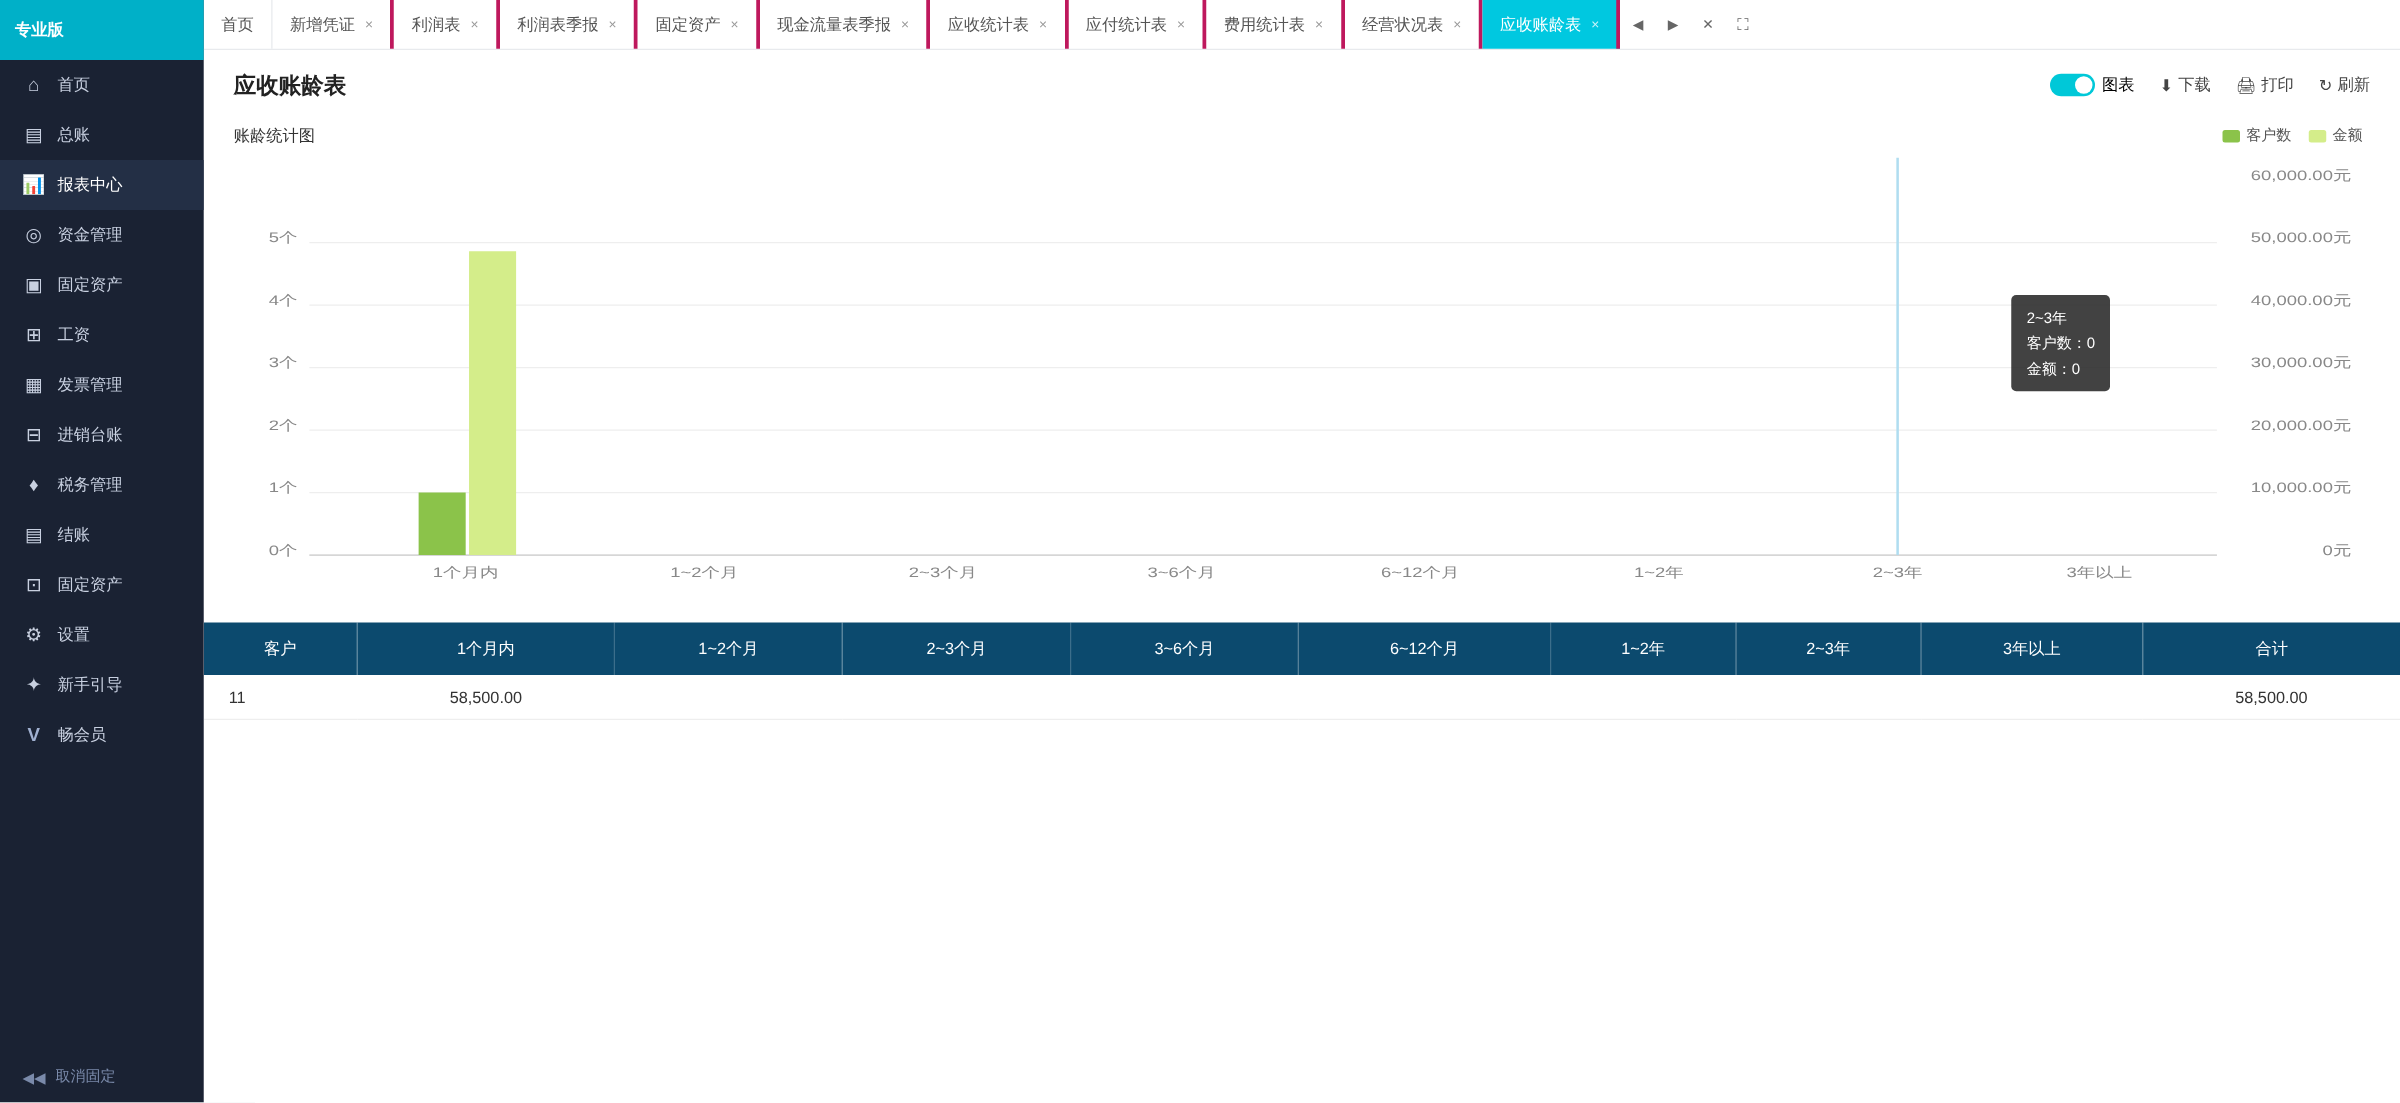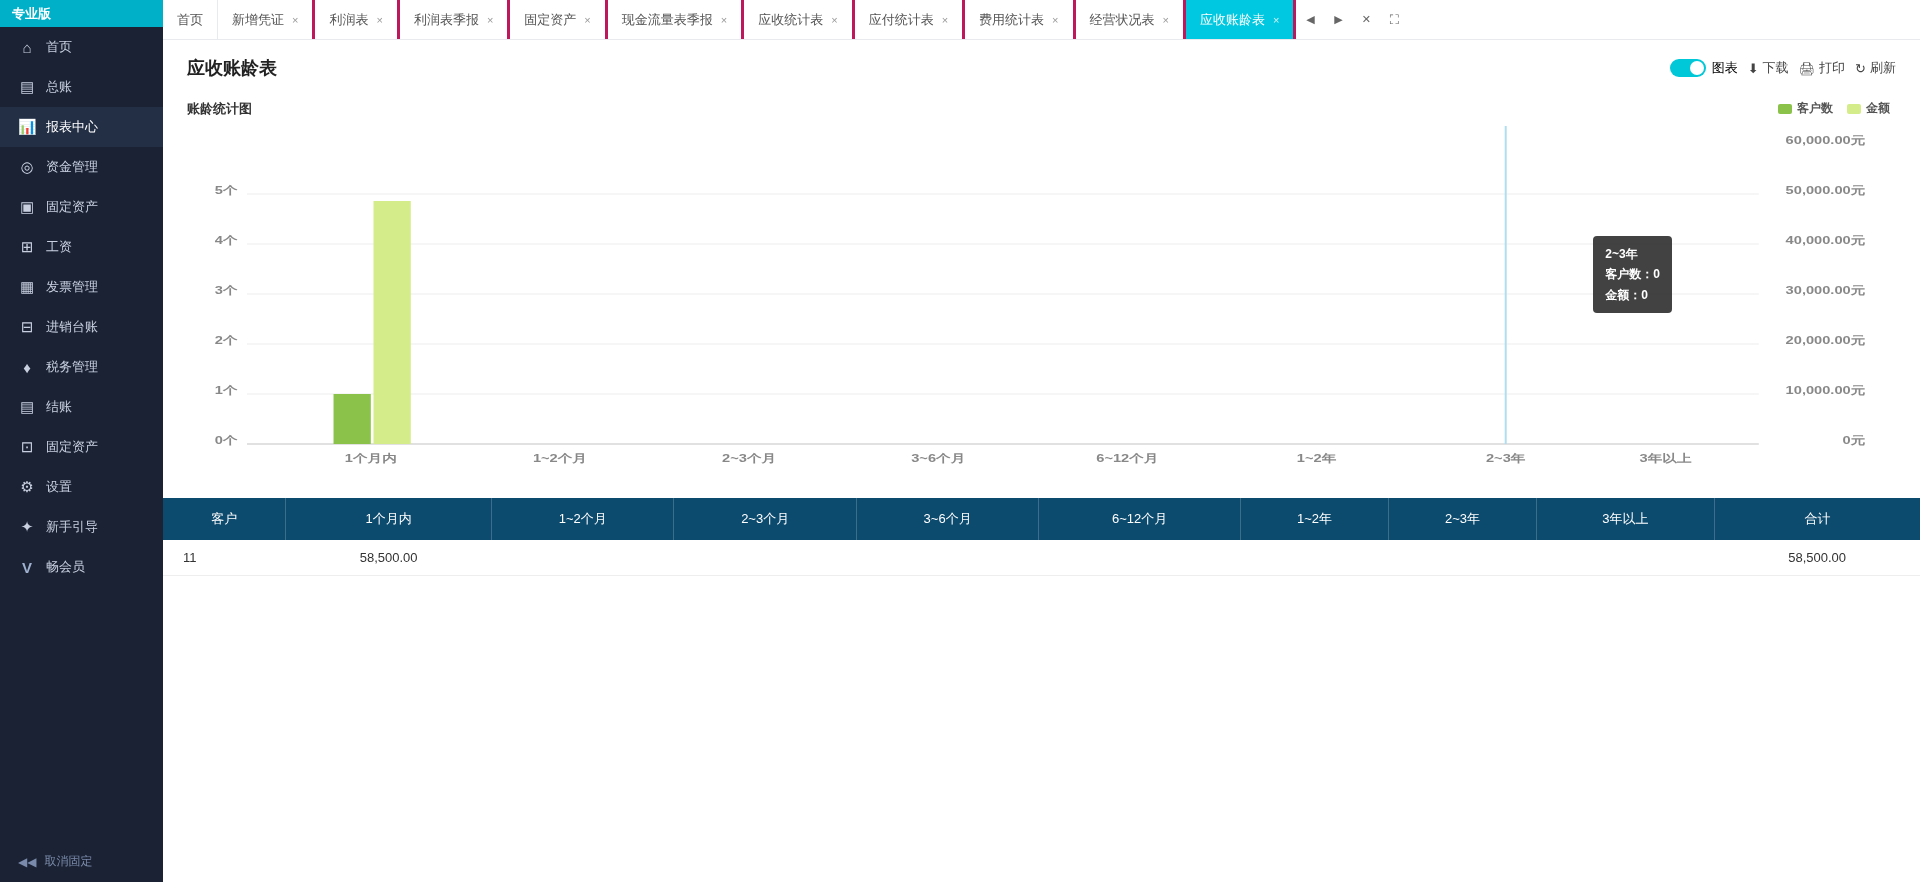"专业版" .sidebar-logo { height: 27px -> 48px }
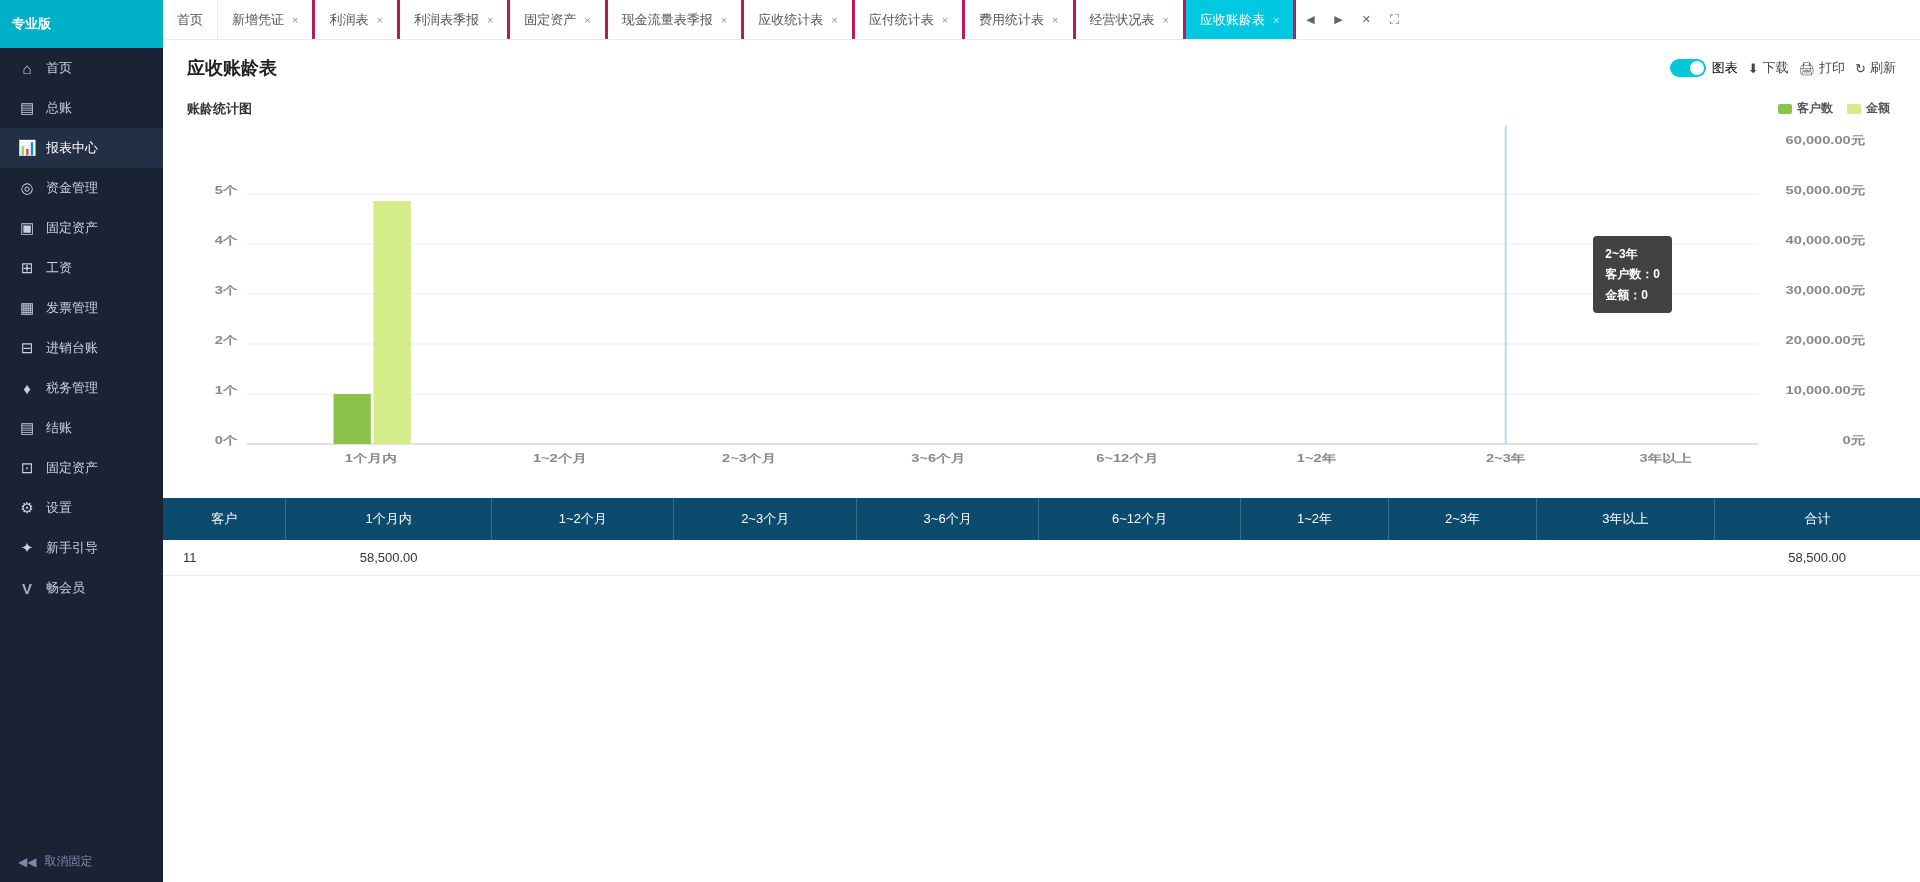"图表" .page-actions { gap: 10px -> 20px }
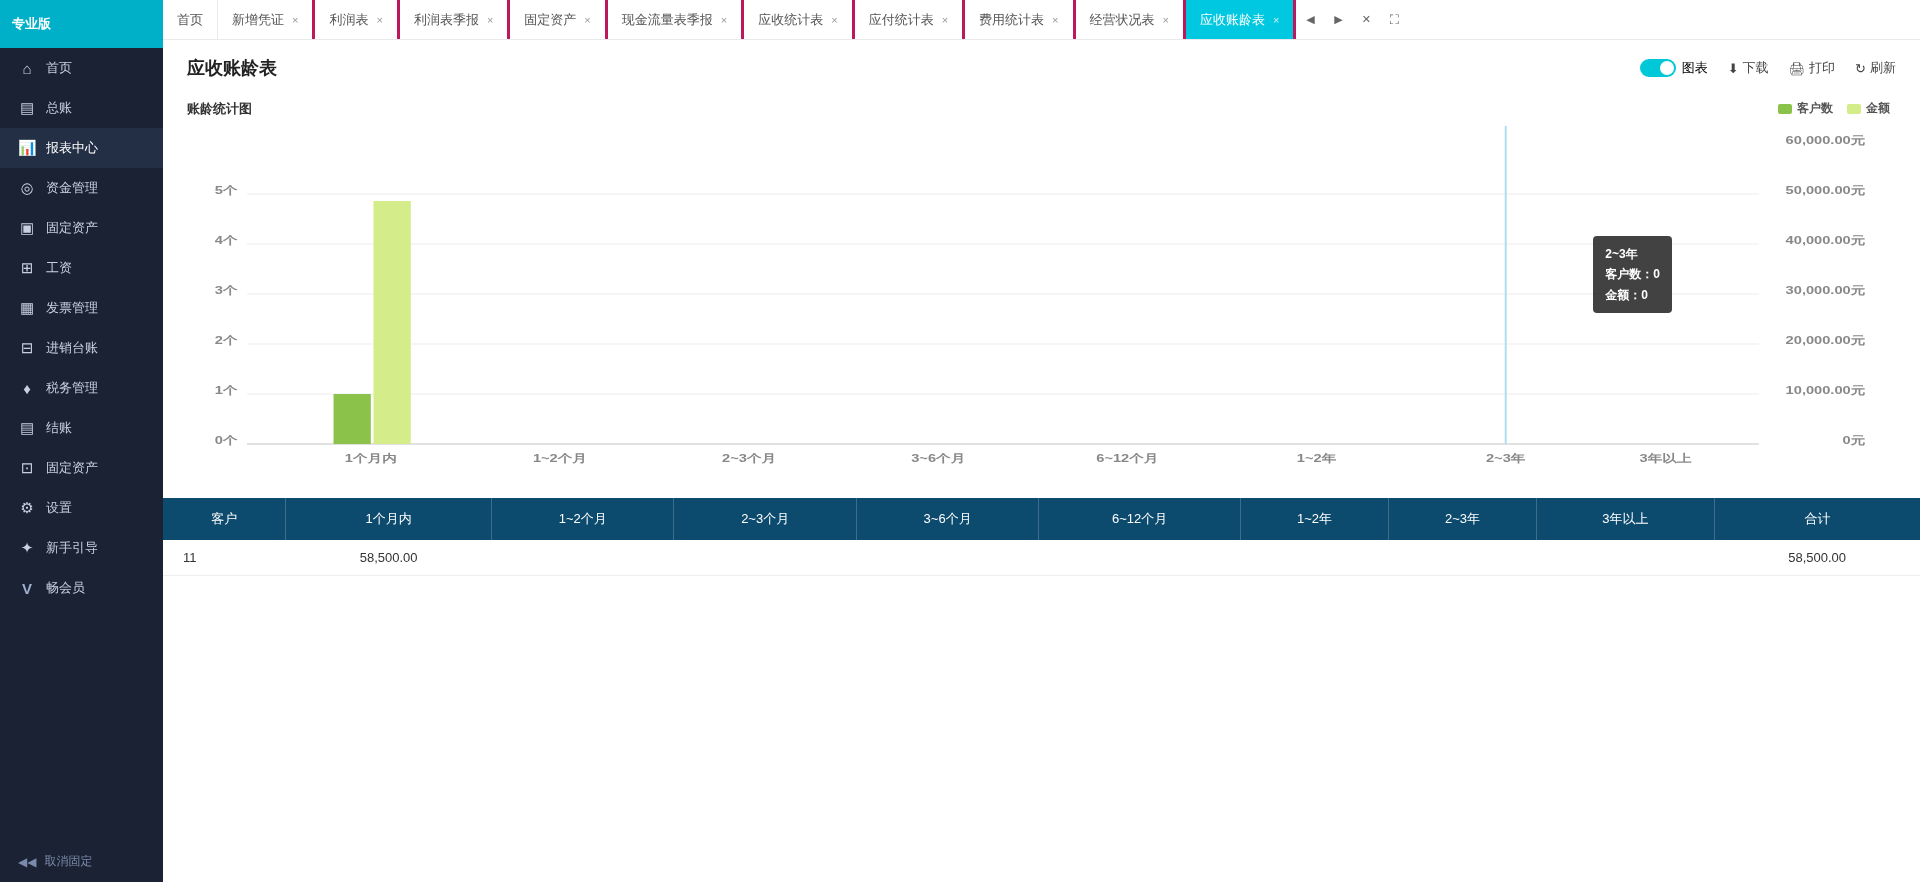"账龄统计图" .chart-section { font-weight: bold -> none; padding: 10px 28px 0 24px -> 10px 12px 0 24px }
